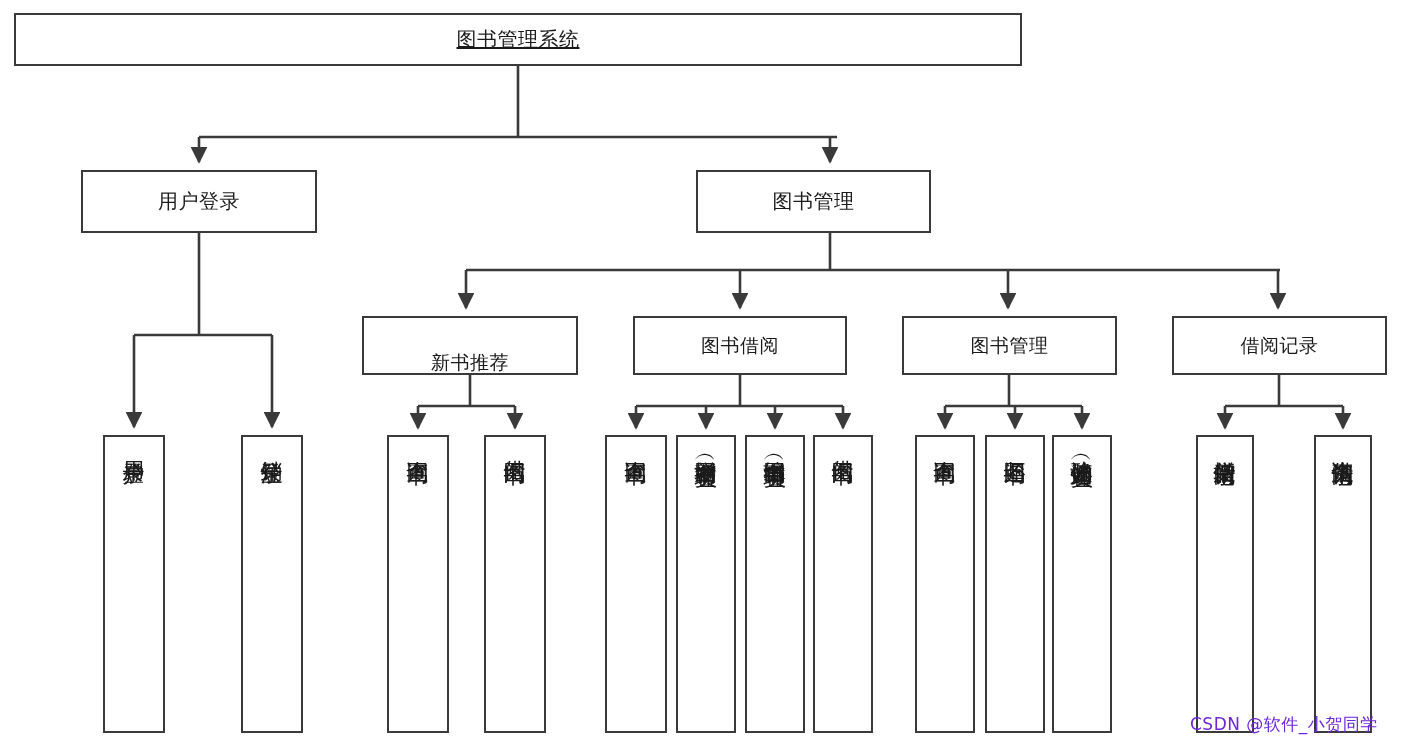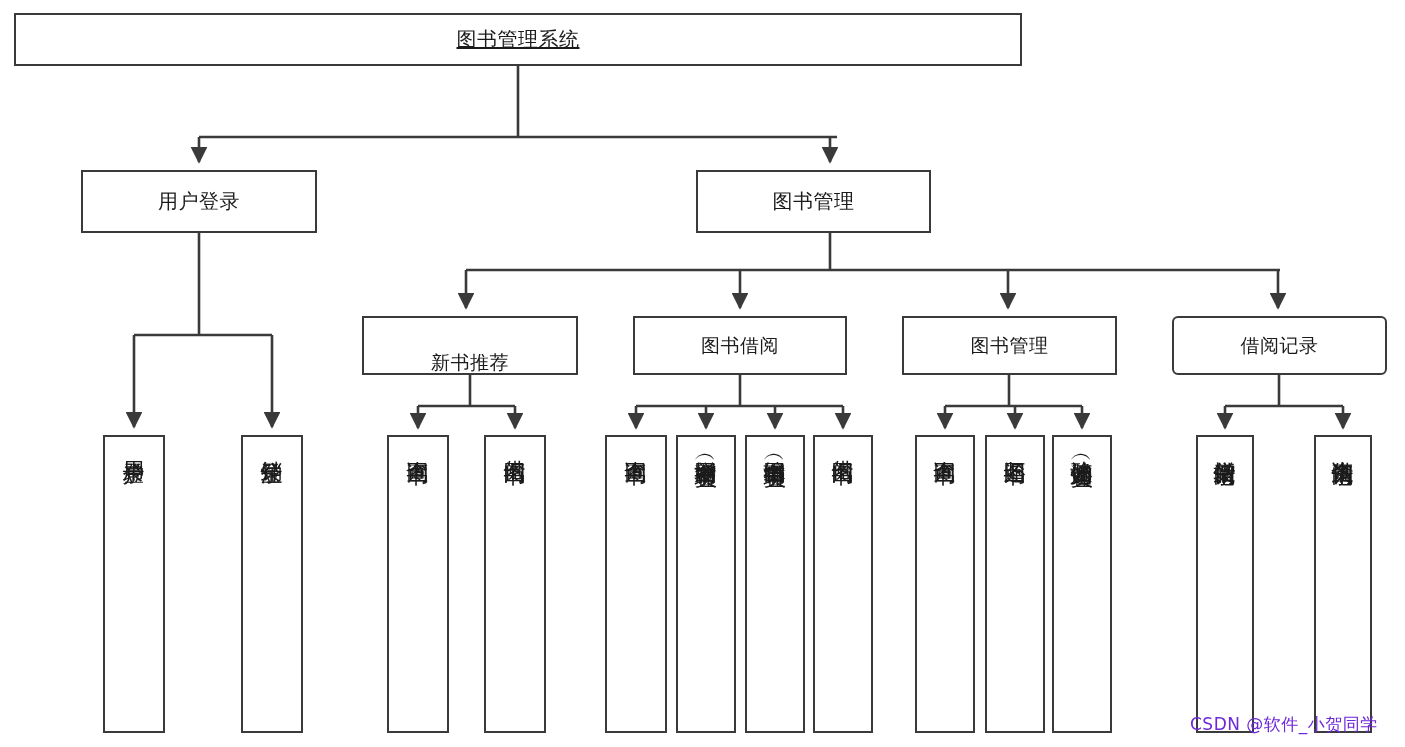"借阅记录" div.node { border-radius: 6px -> none }
